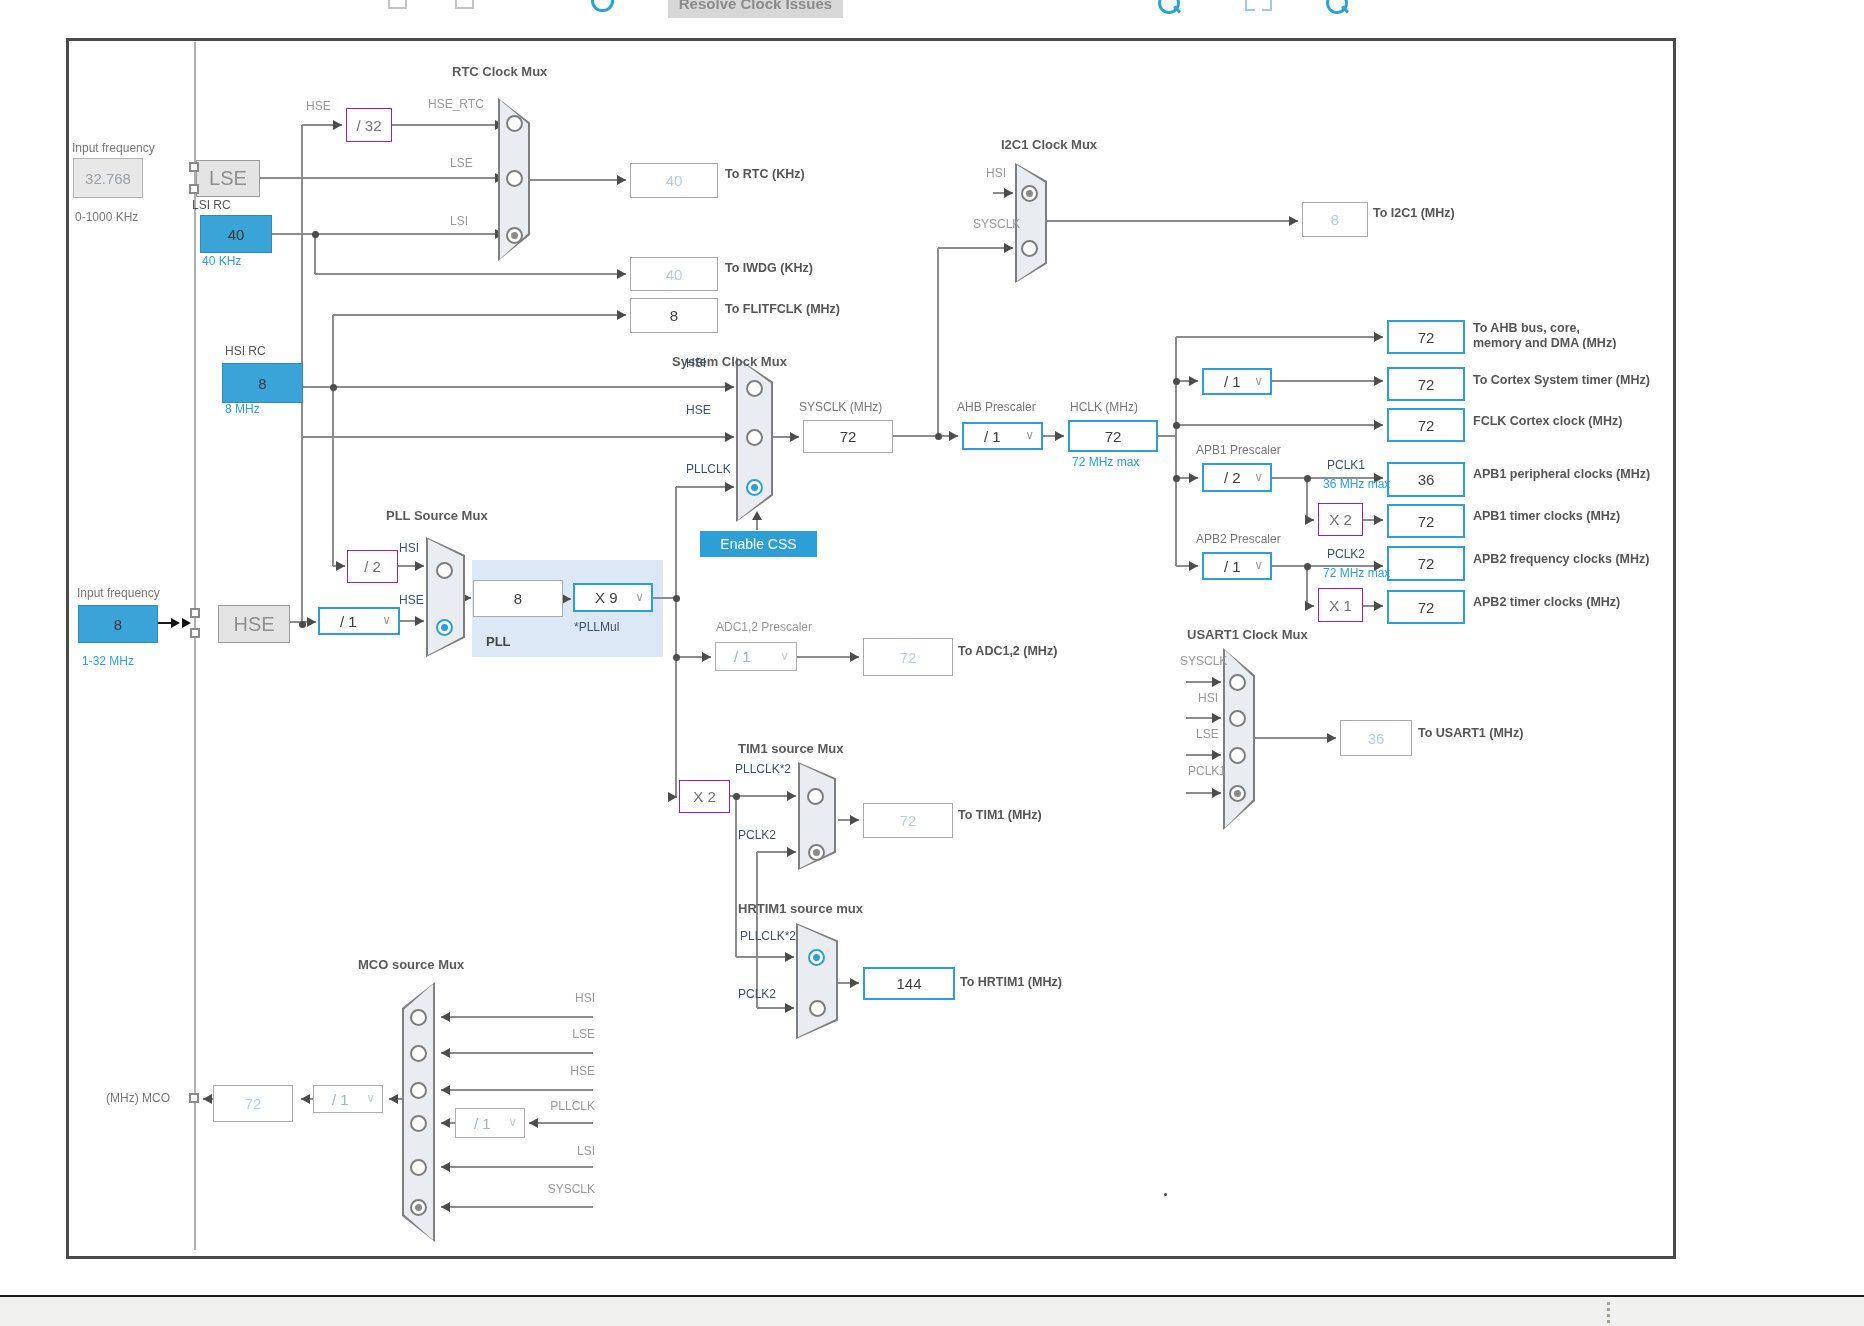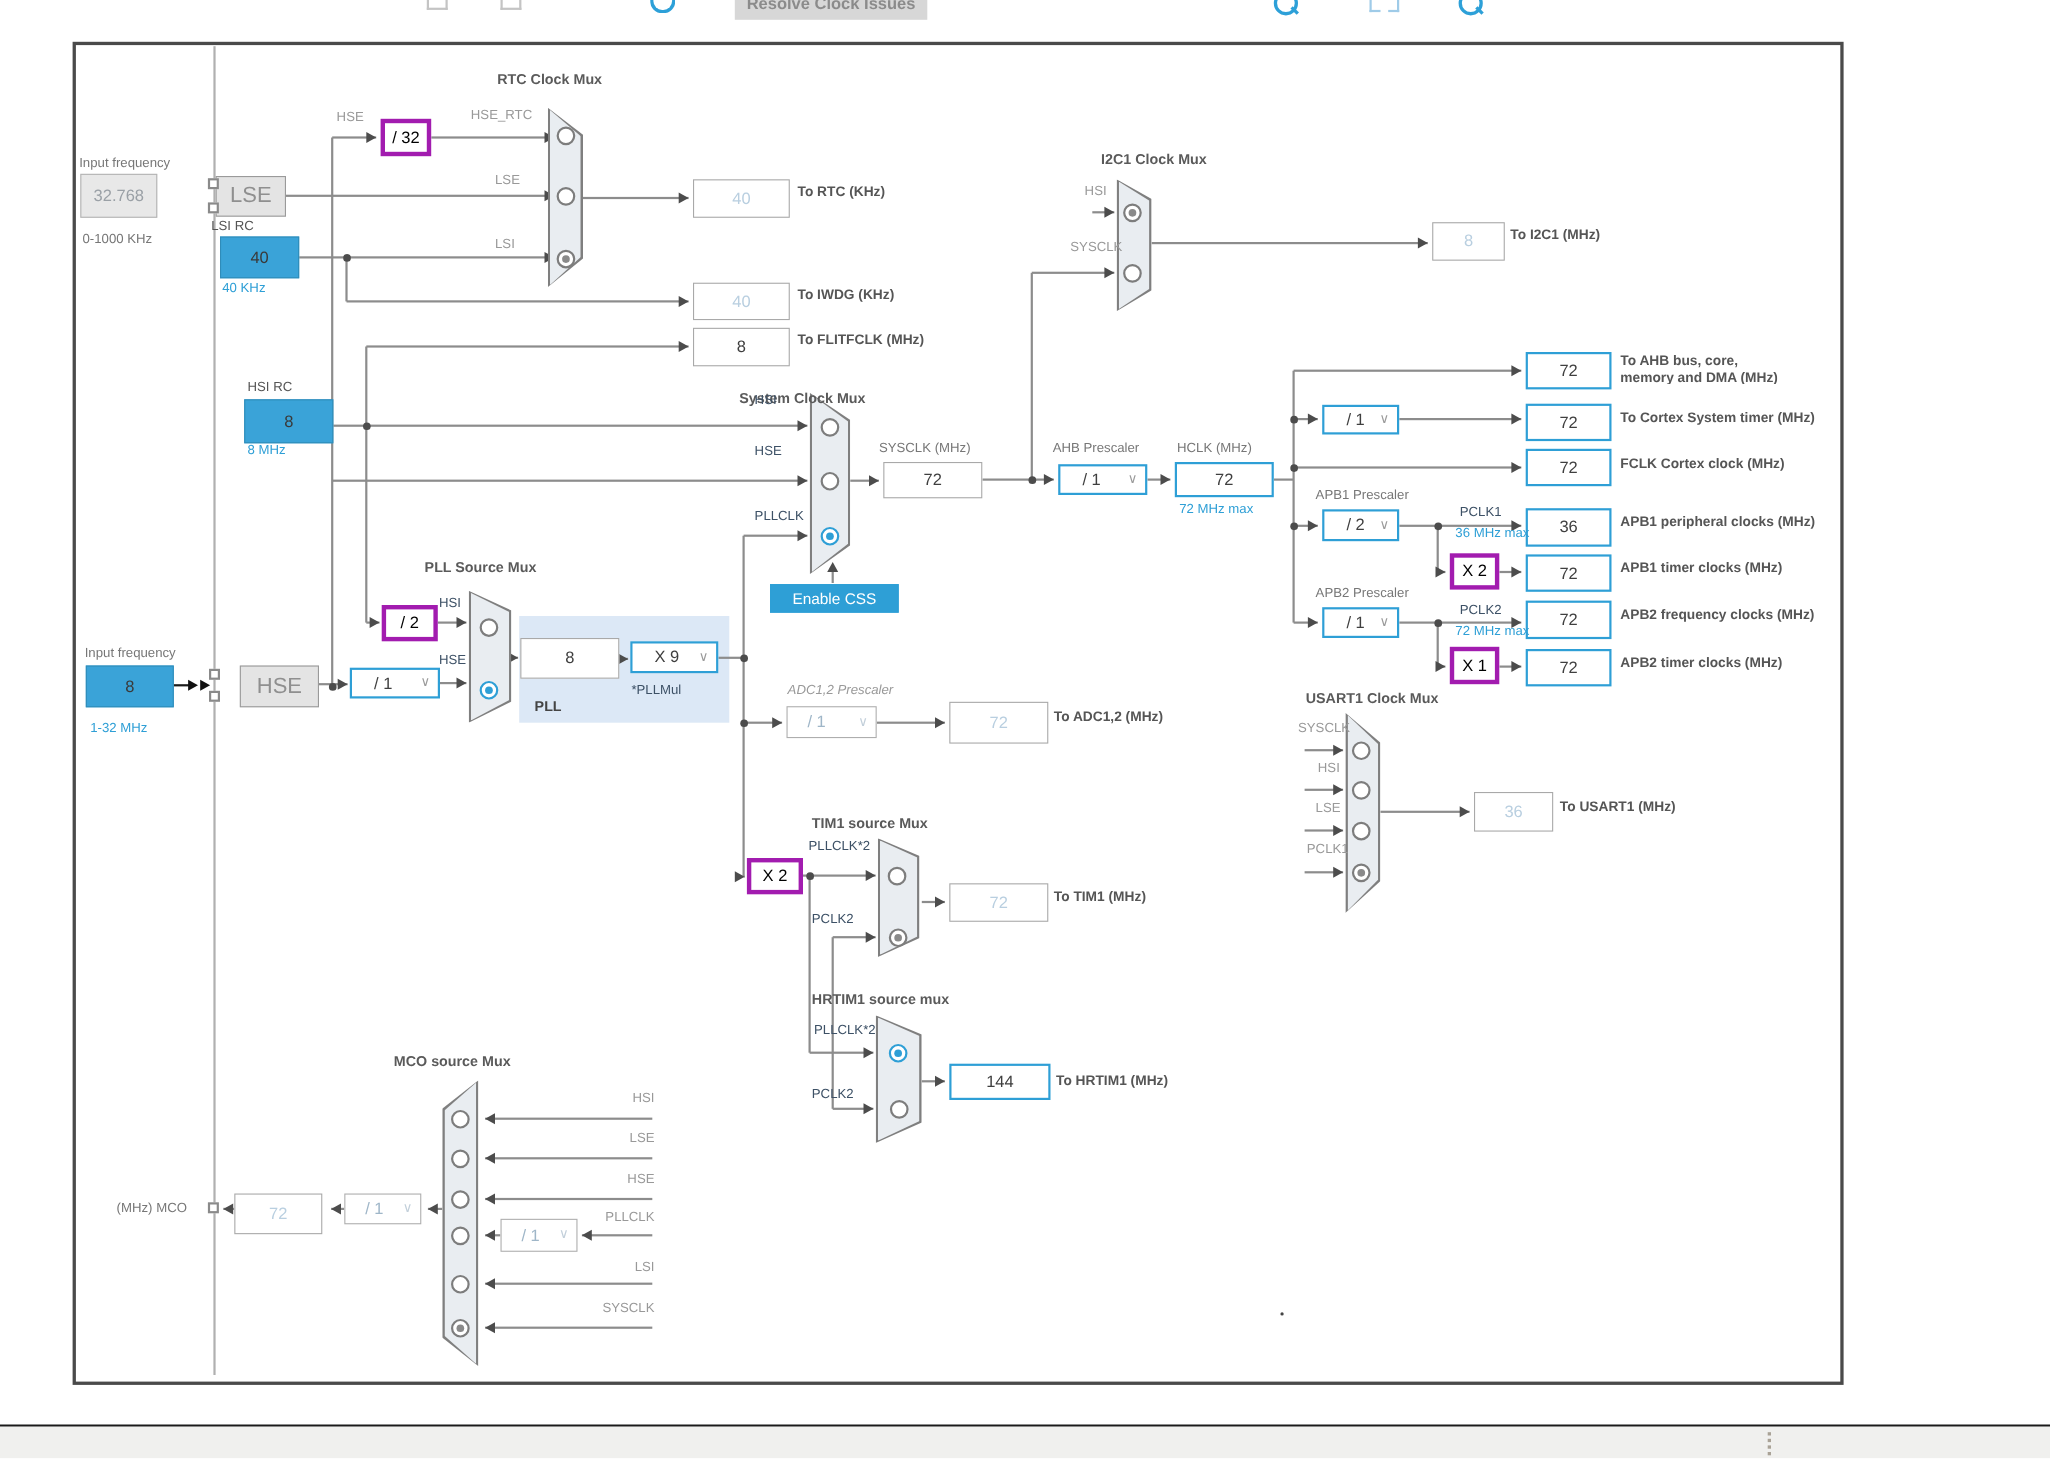"/ 32" .s-op { border: 4px solid #a21caf -> 1px solid #a21caf; color: #000000 -> #737373 }
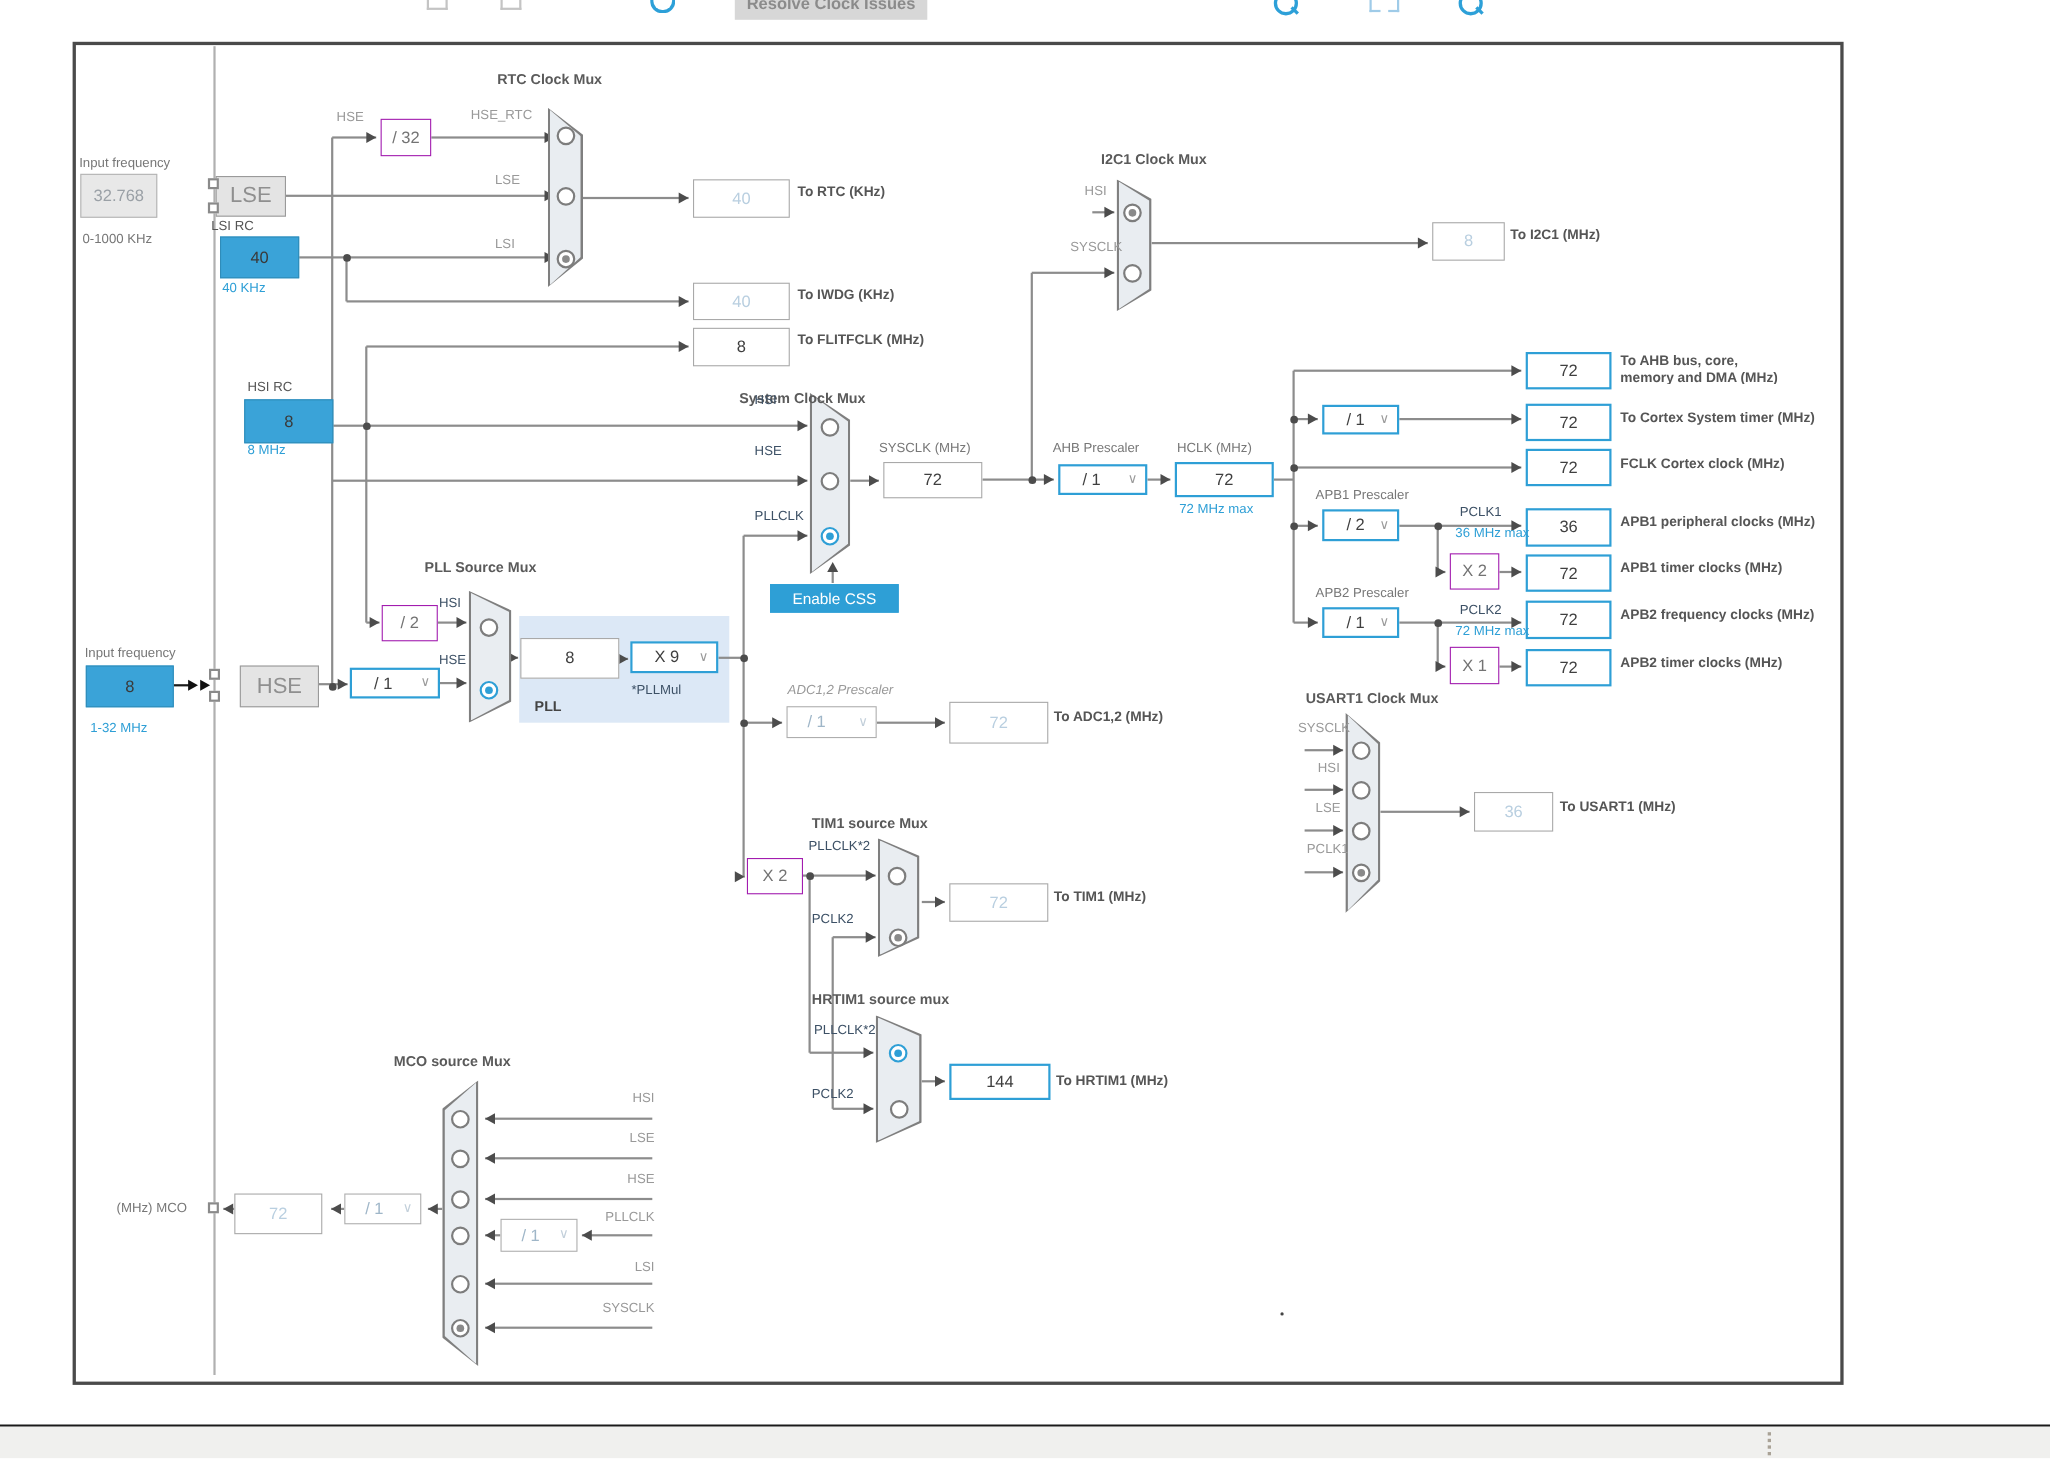"ADC1,2 Prescaler" div.lbl { font-style: italic -> none }
